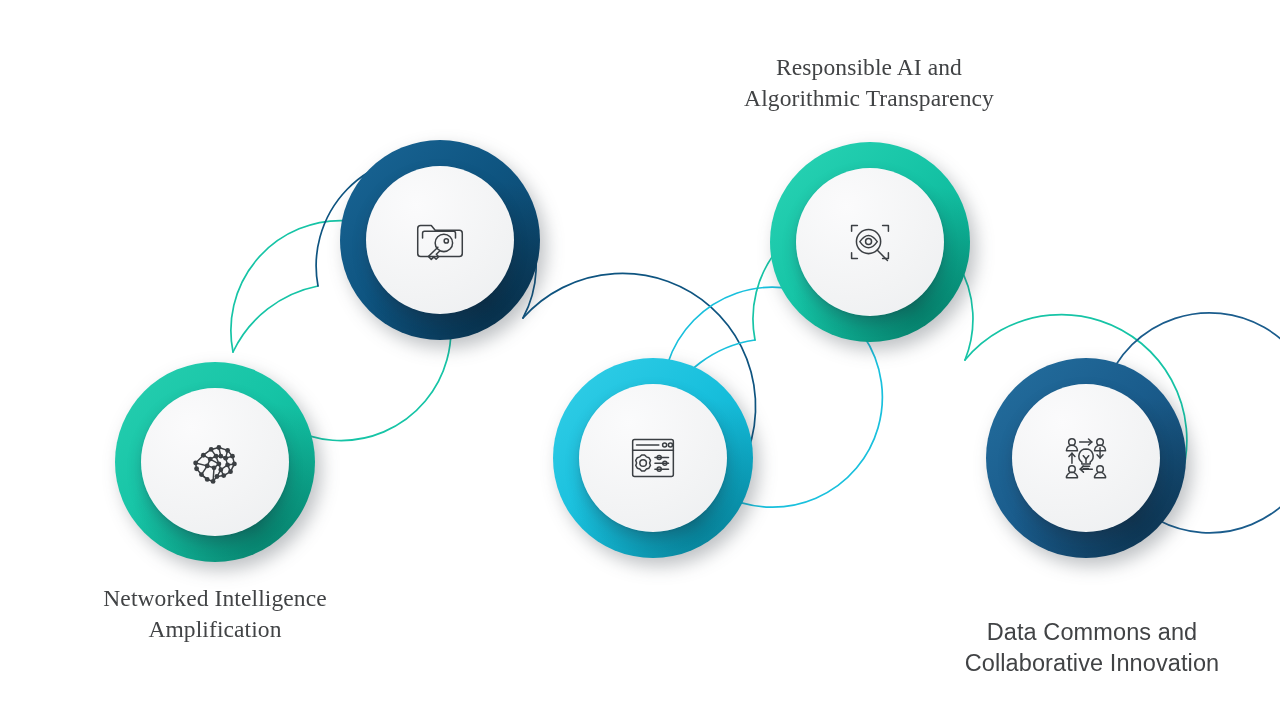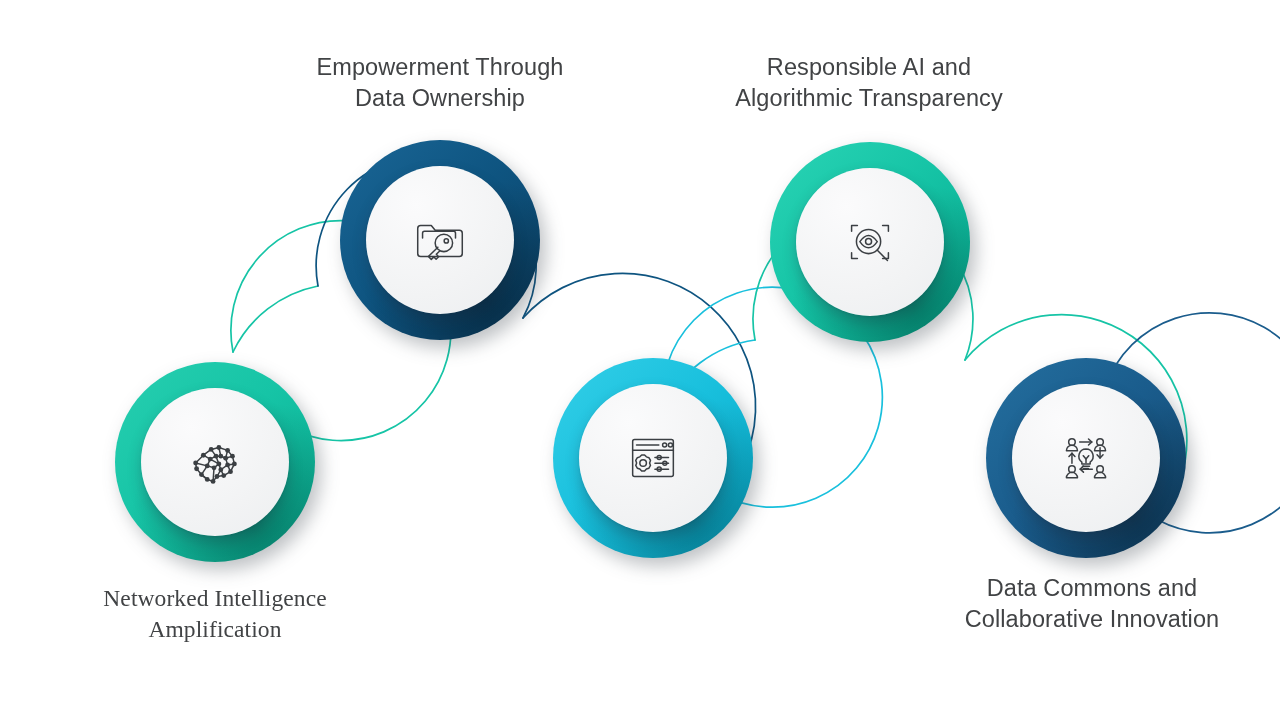"Empowerment Through" div.label { html: <div>Empowerment Through Data Ownership</div> -> none }
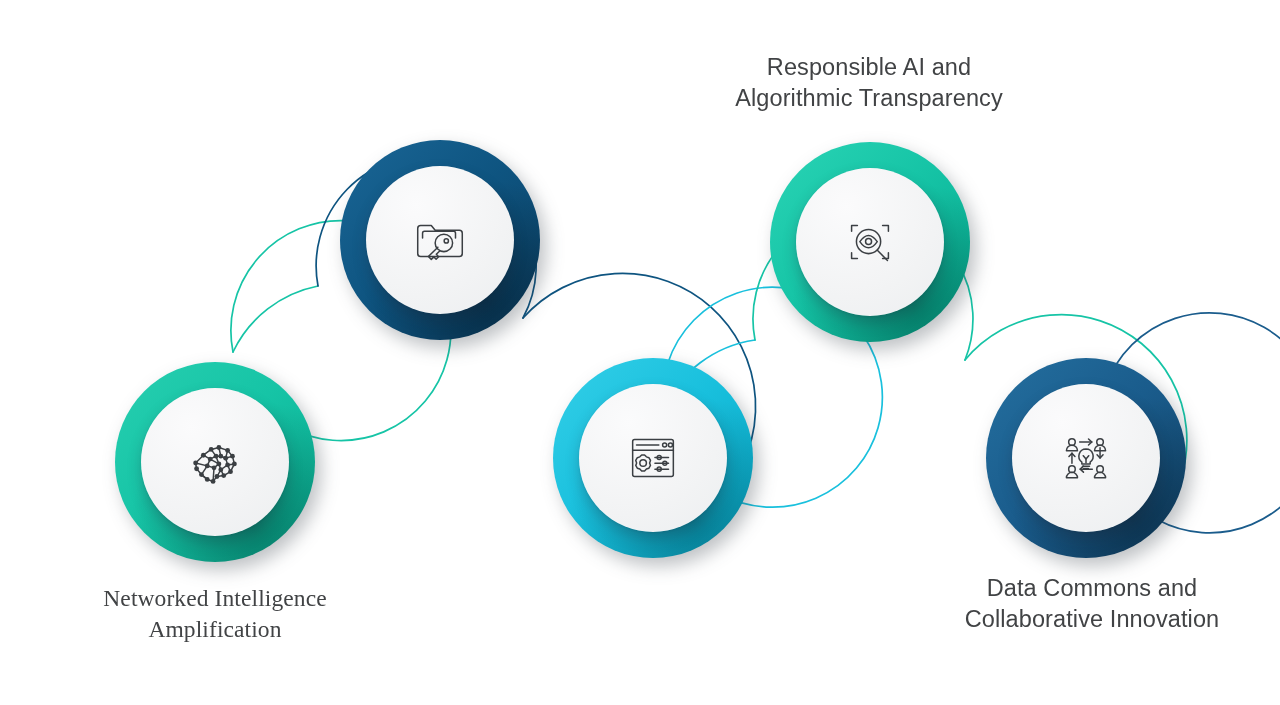"Responsible AI and" div.label { font-family: none -> Liberation Serif, serif }
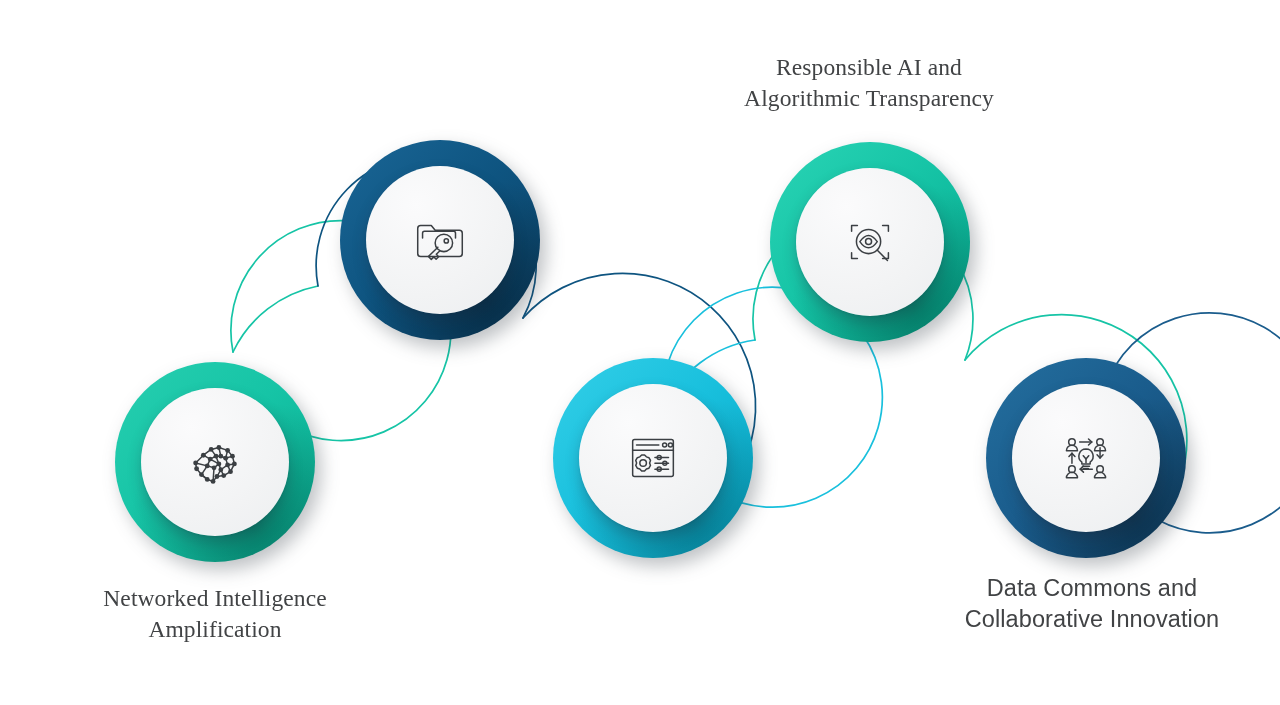"Data Commons and" div.label { top: 573px -> 617px }
